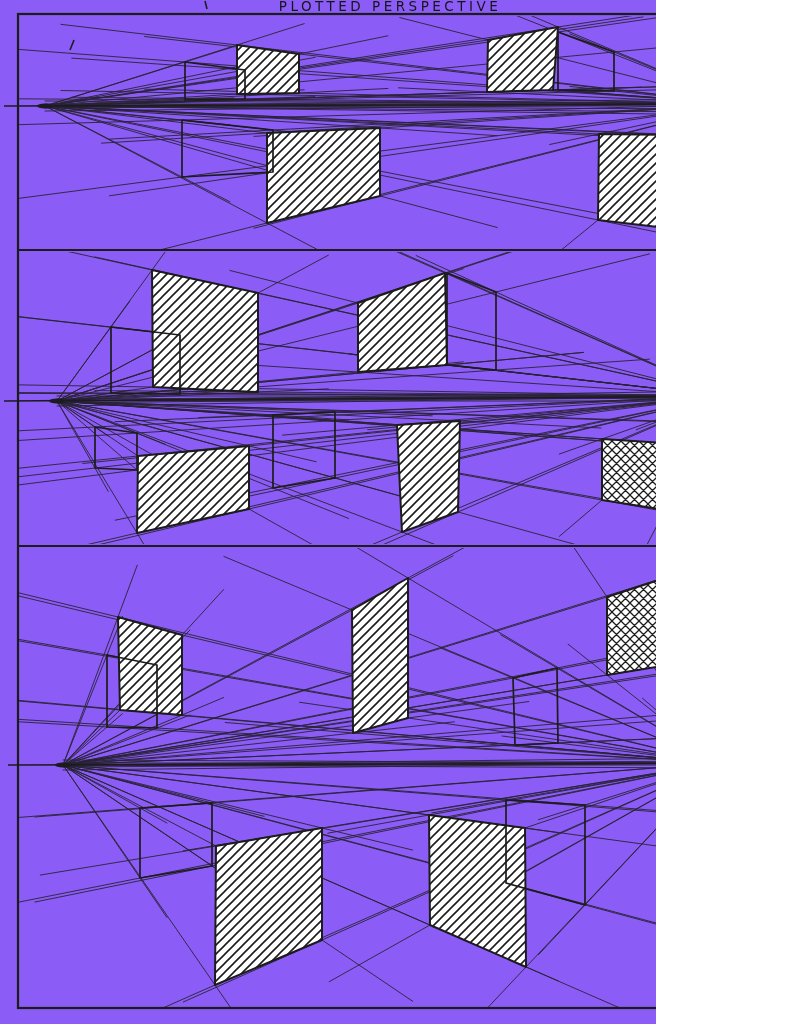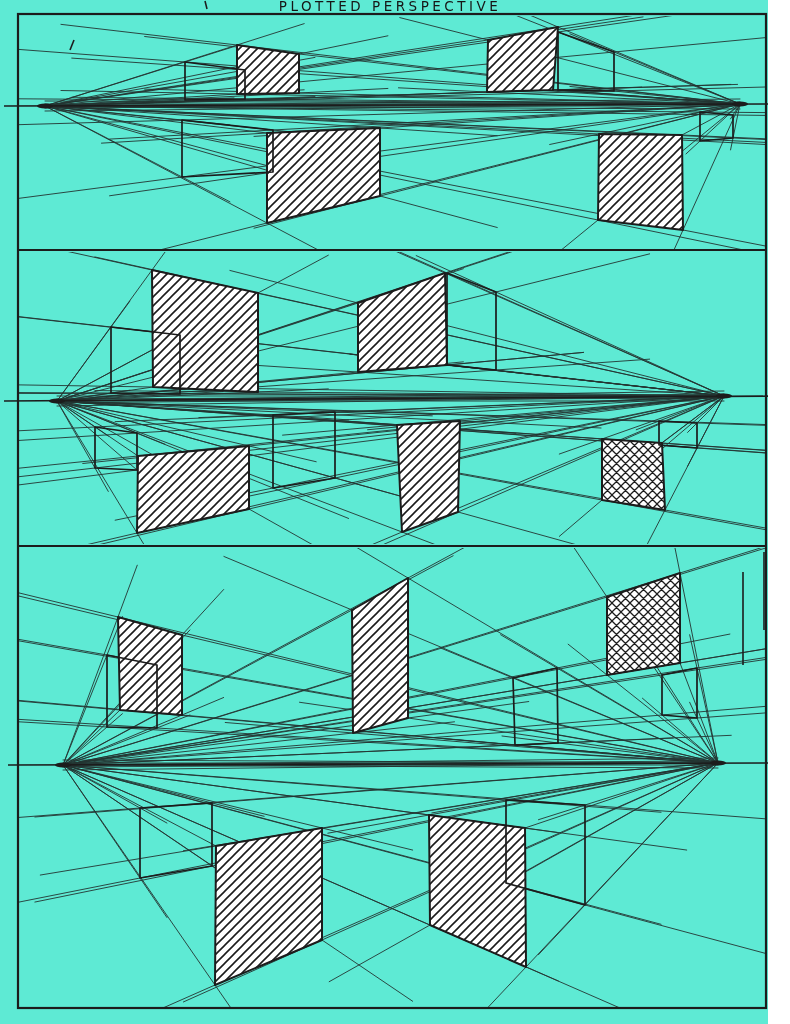"PLOTTED PERSPECTIVE" .page { background: #5eead4 -> #8b5cf6; width: 768px -> 656px }
